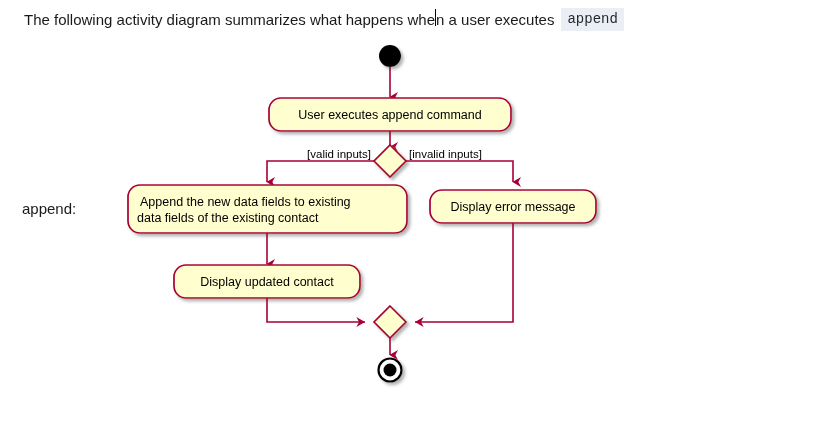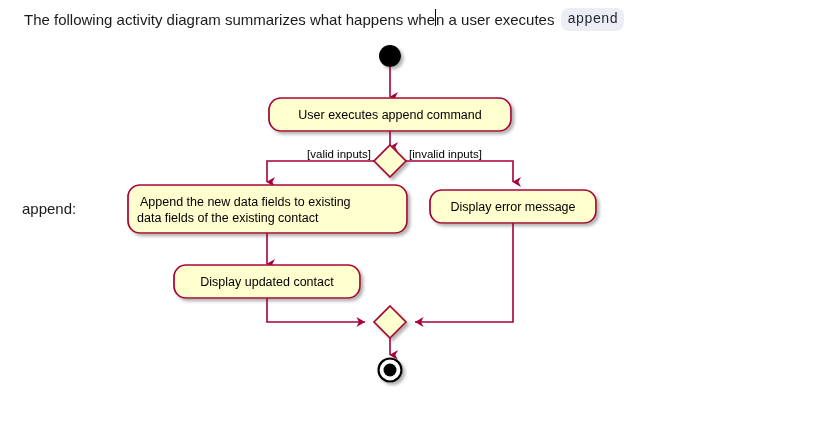"append" .code-badge { border-radius: 8px -> 0 }
